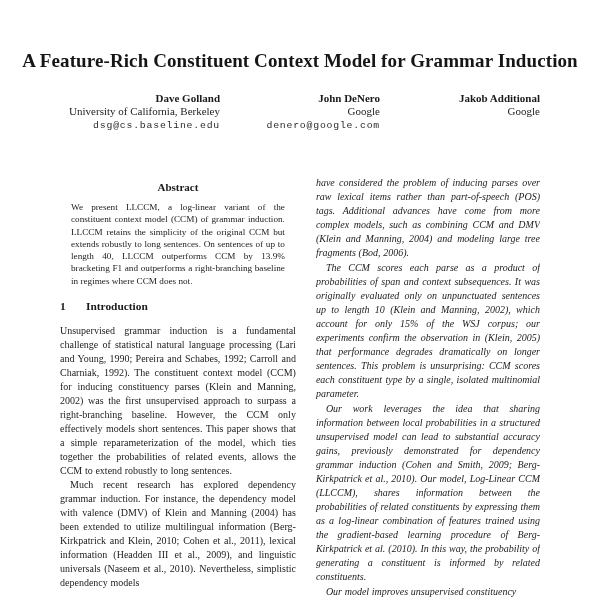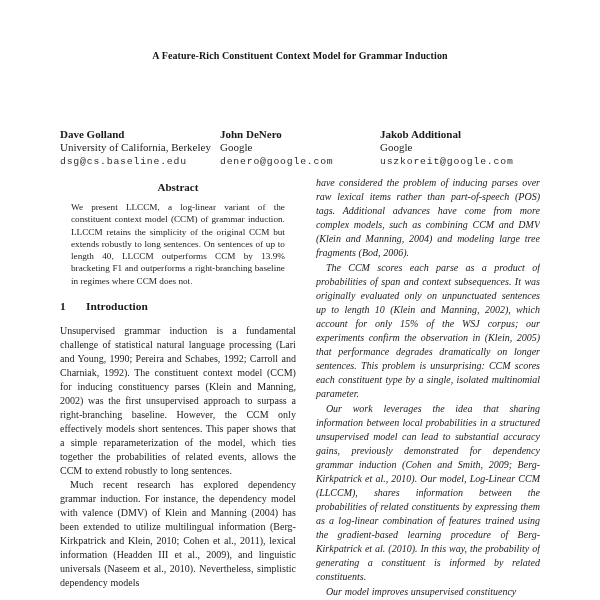"A Feature-Rich Constituent Context Model" .title { font-size: 10px -> 19px }
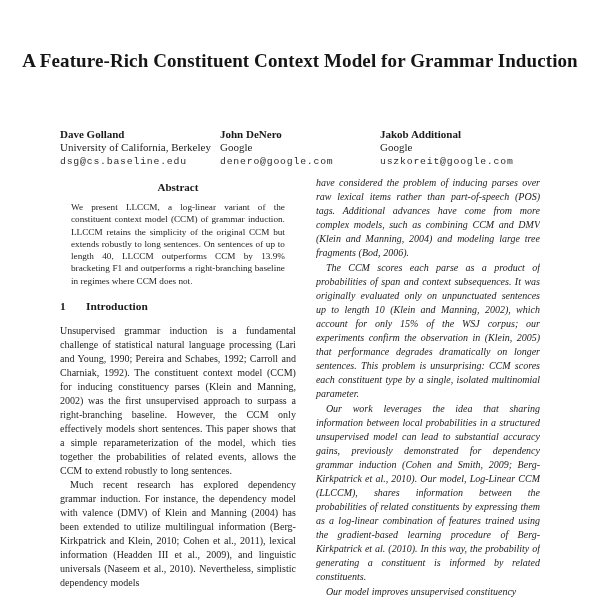"Dave Golland" .author { margin-top: 36px -> none; text-align: left -> right }
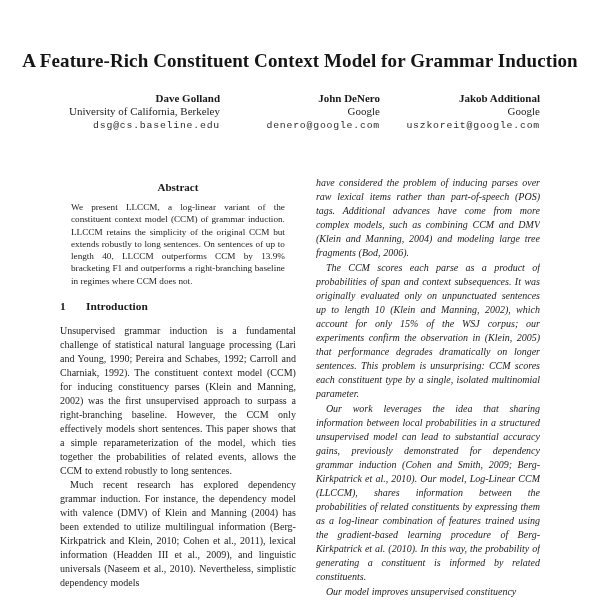"uszkoreit@google.com" div.email { html: <div>uszkoreit@google.com</div> -> none }
